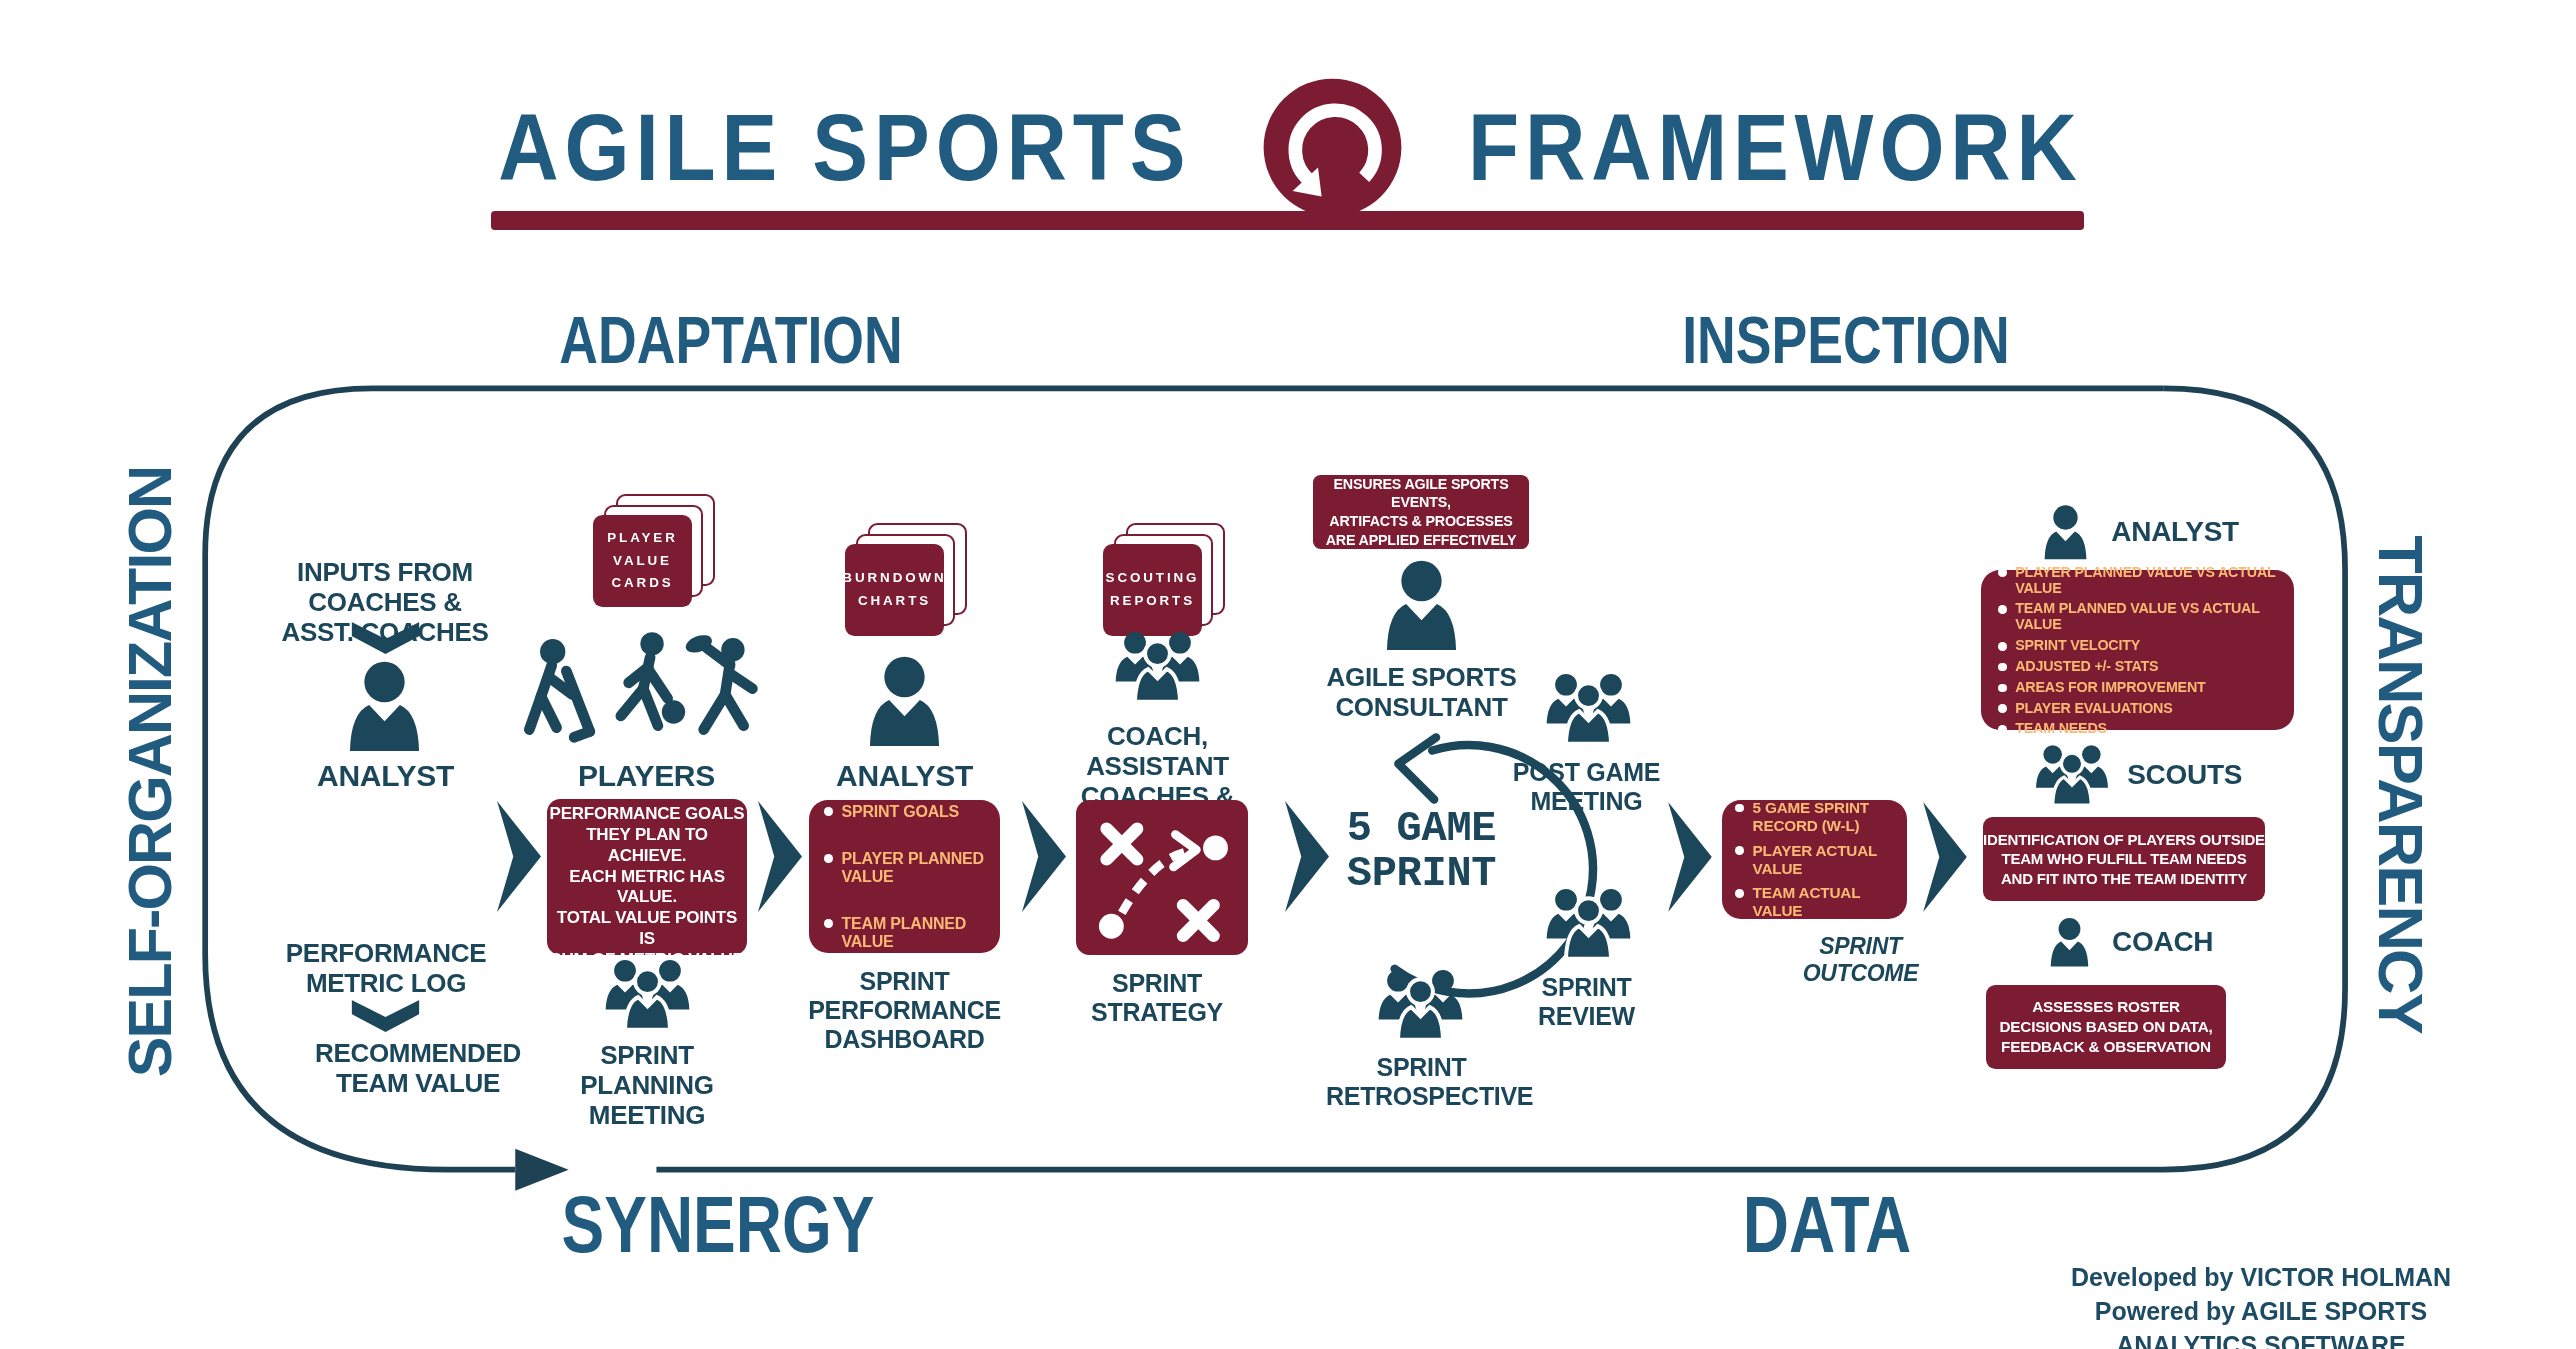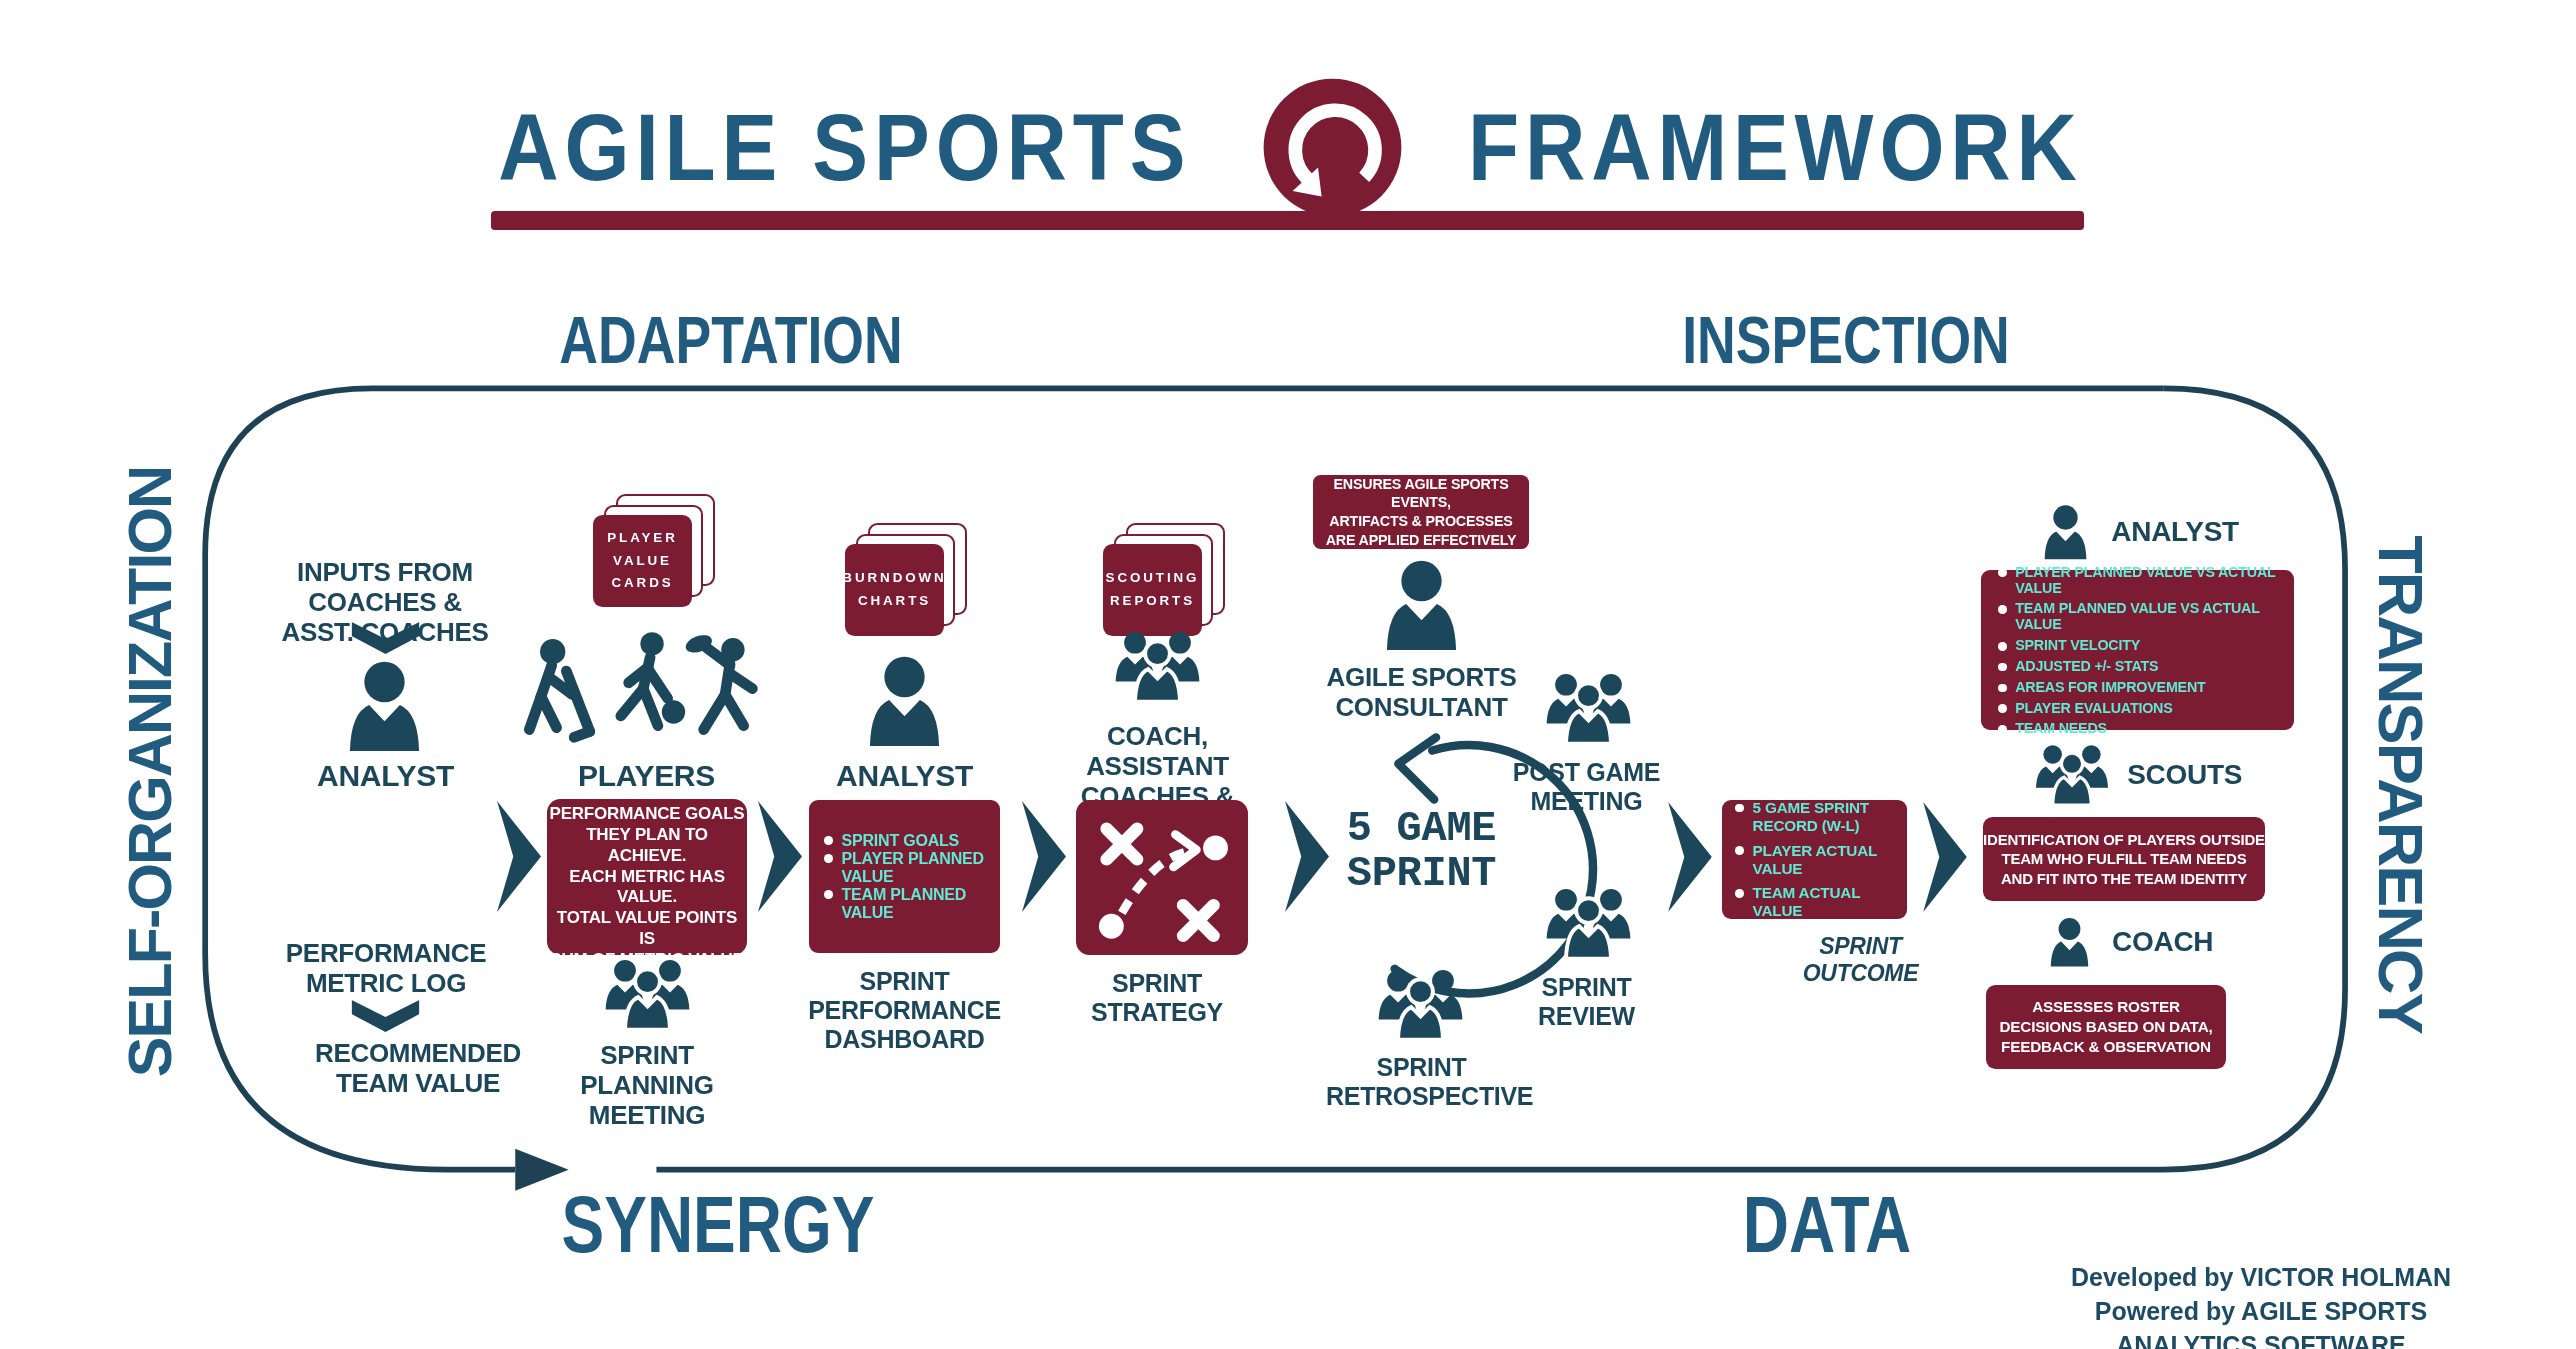"PLAYER PLANNED VALUE VS ACTUAL" .mbox-b { border-radius: 9px -> 19px; color: #5eead4 -> #fdba74 }
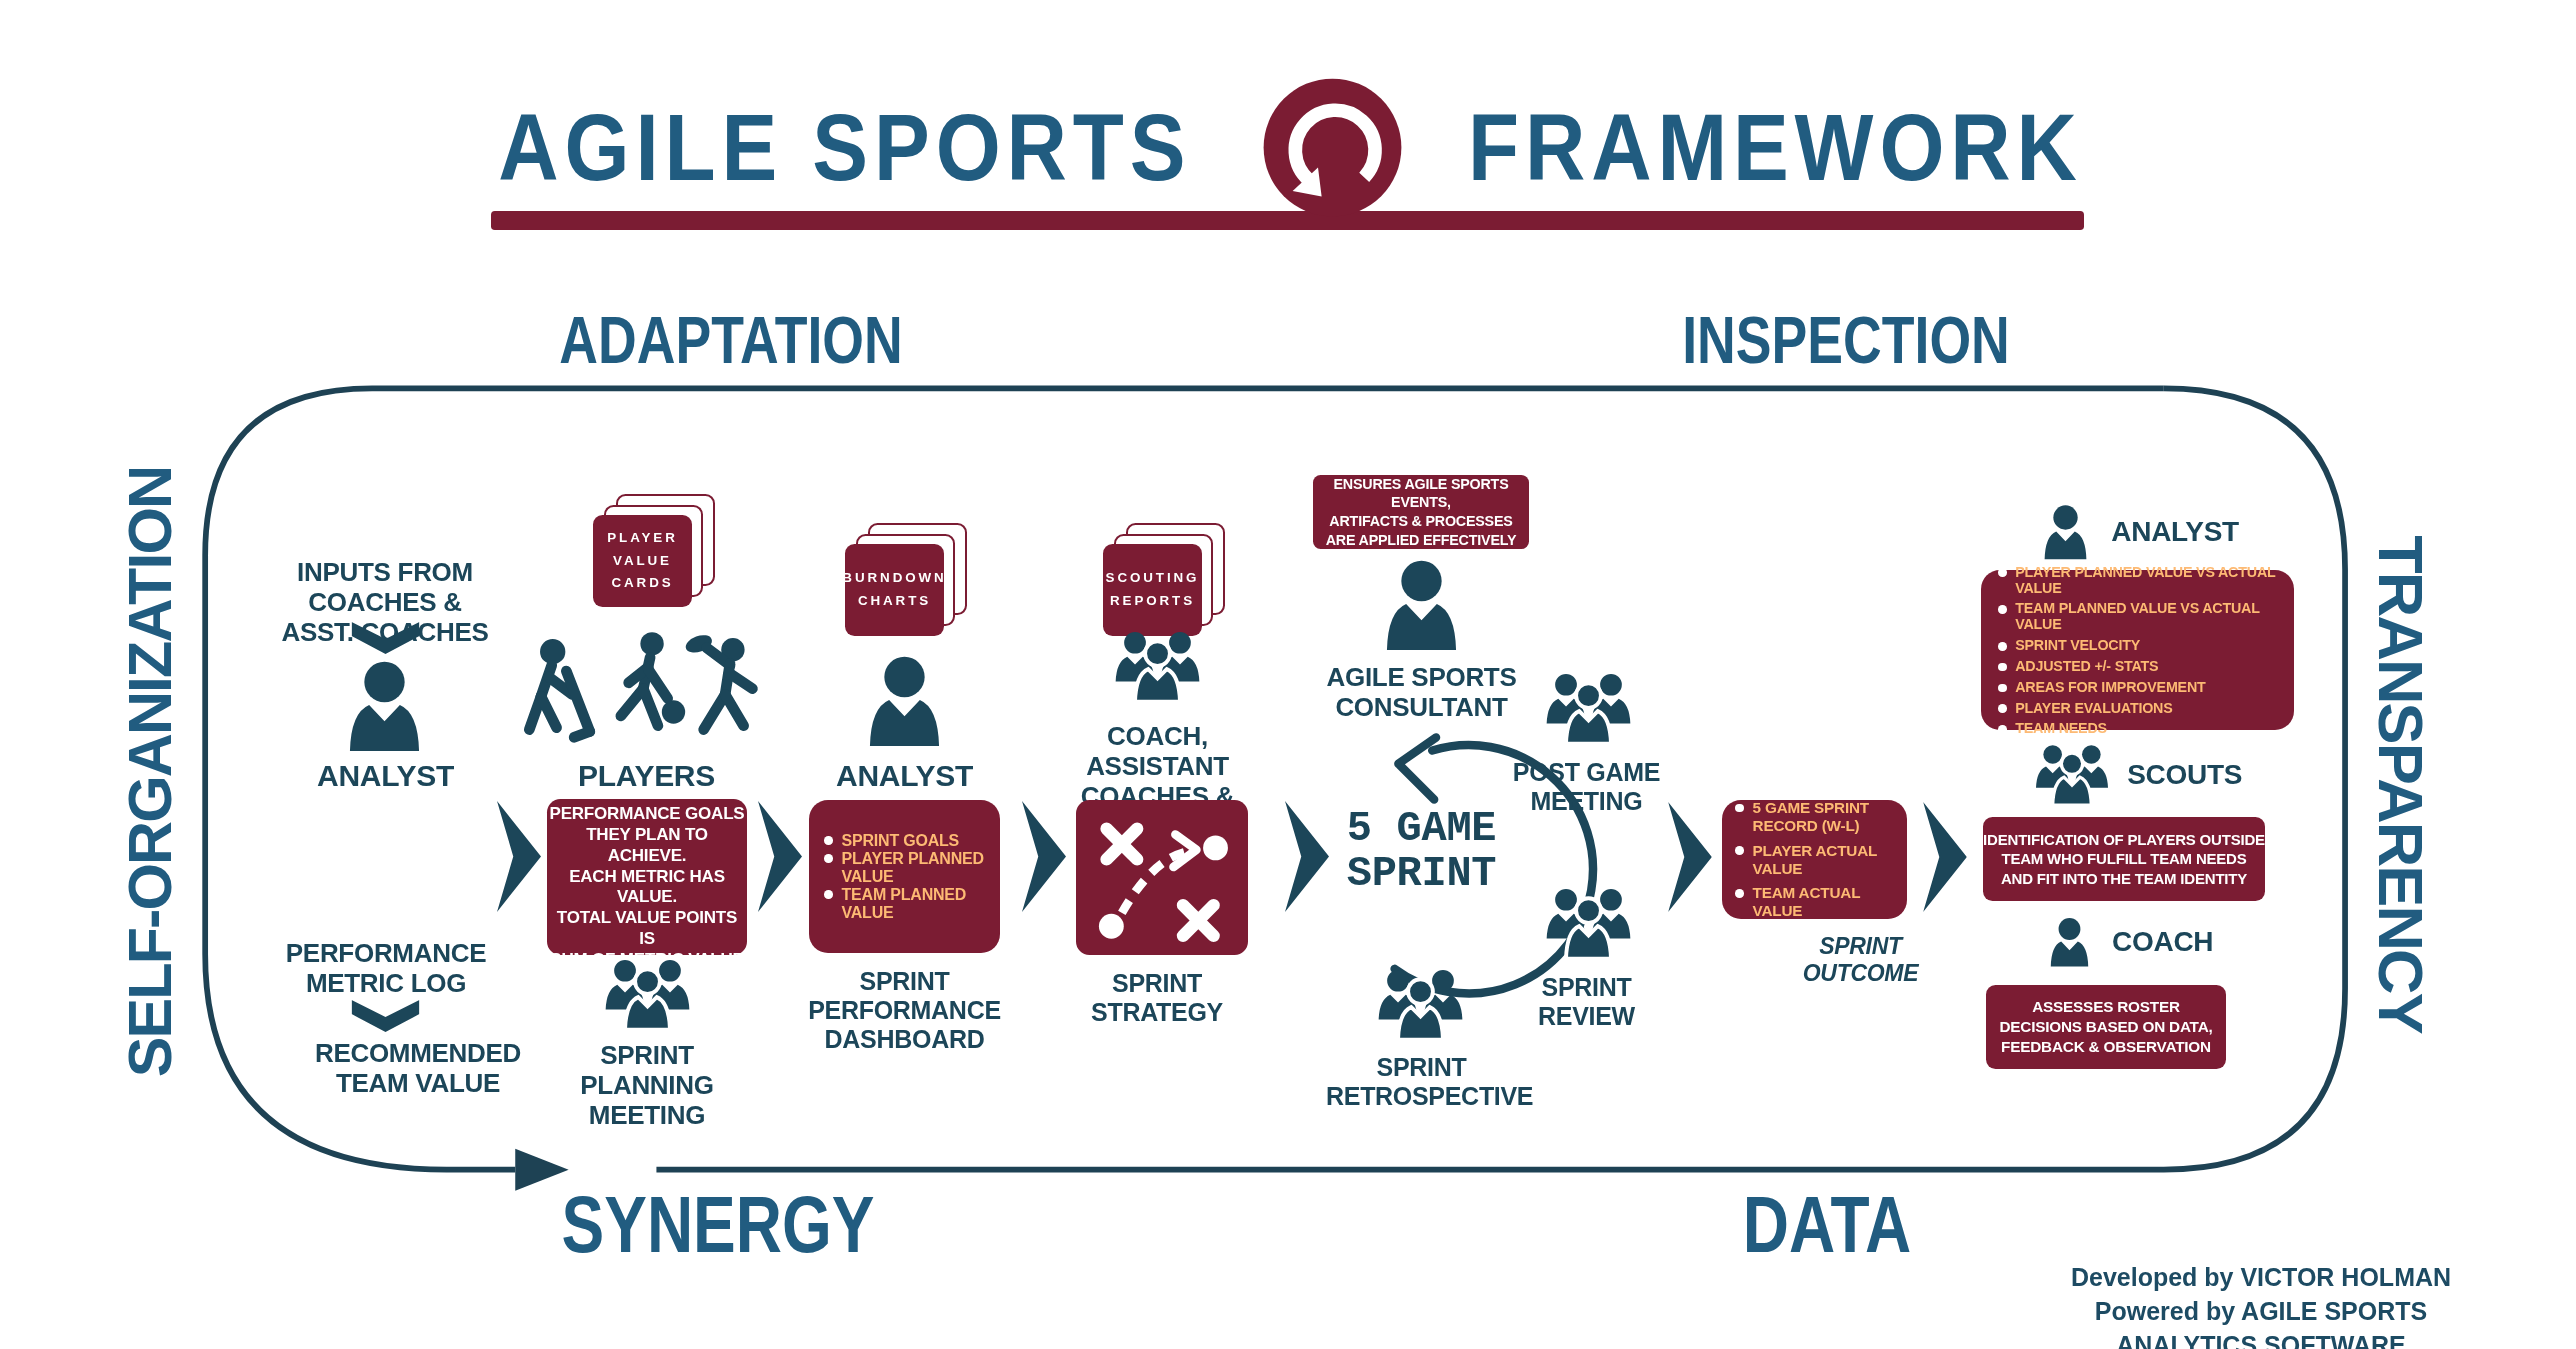"SPRINT GOALS" div.mbox-b { gap: 0 -> 29px }
